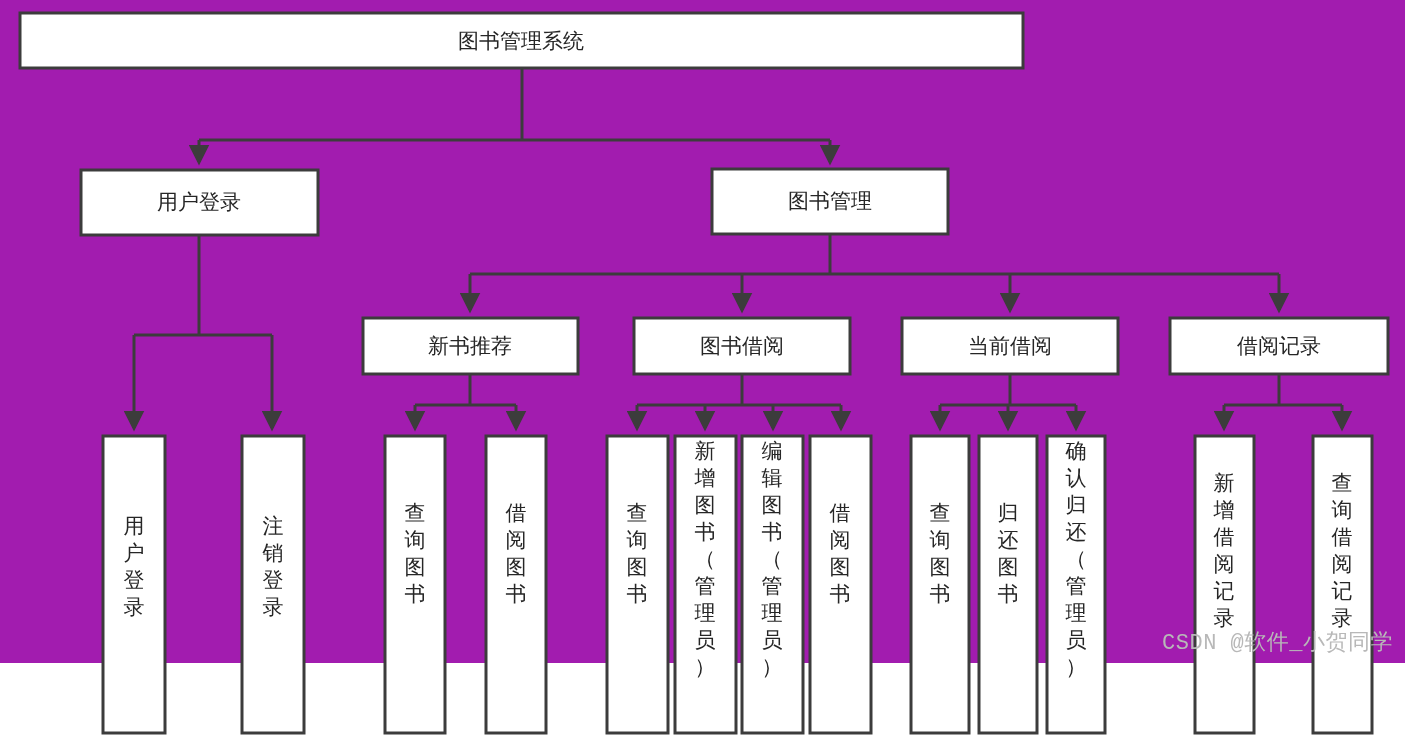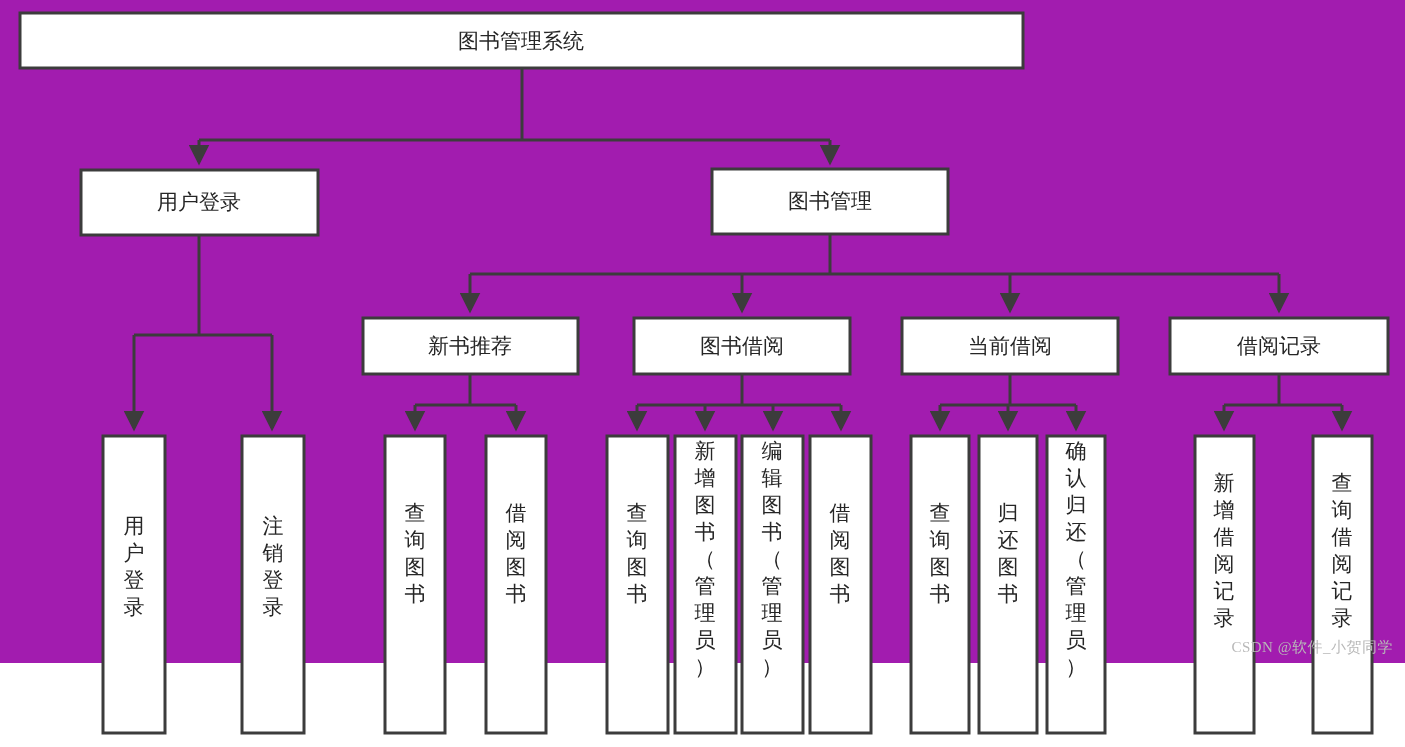"CSDN @软件_小贺同学" .watermark { font-family: Liberation Serif, serif -> Liberation Mono, monospace; font-size: 15px -> 22px }
